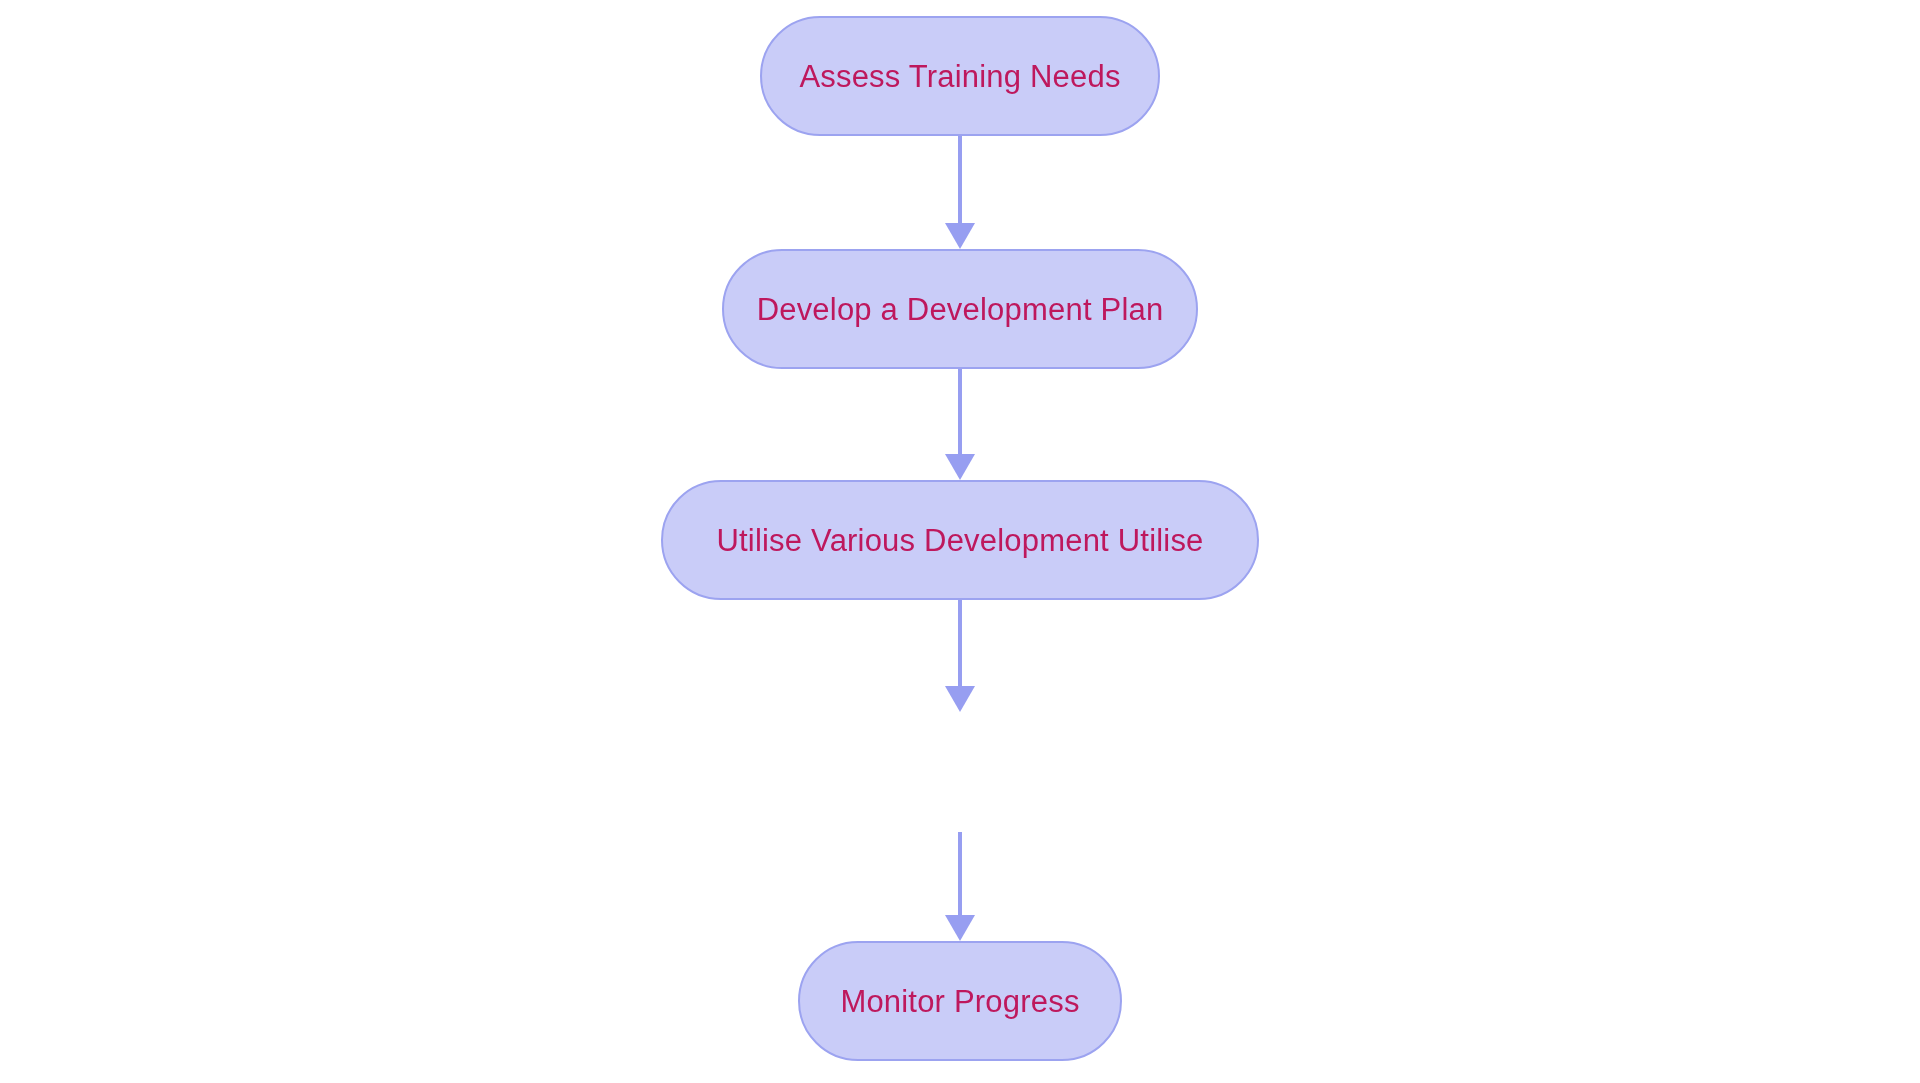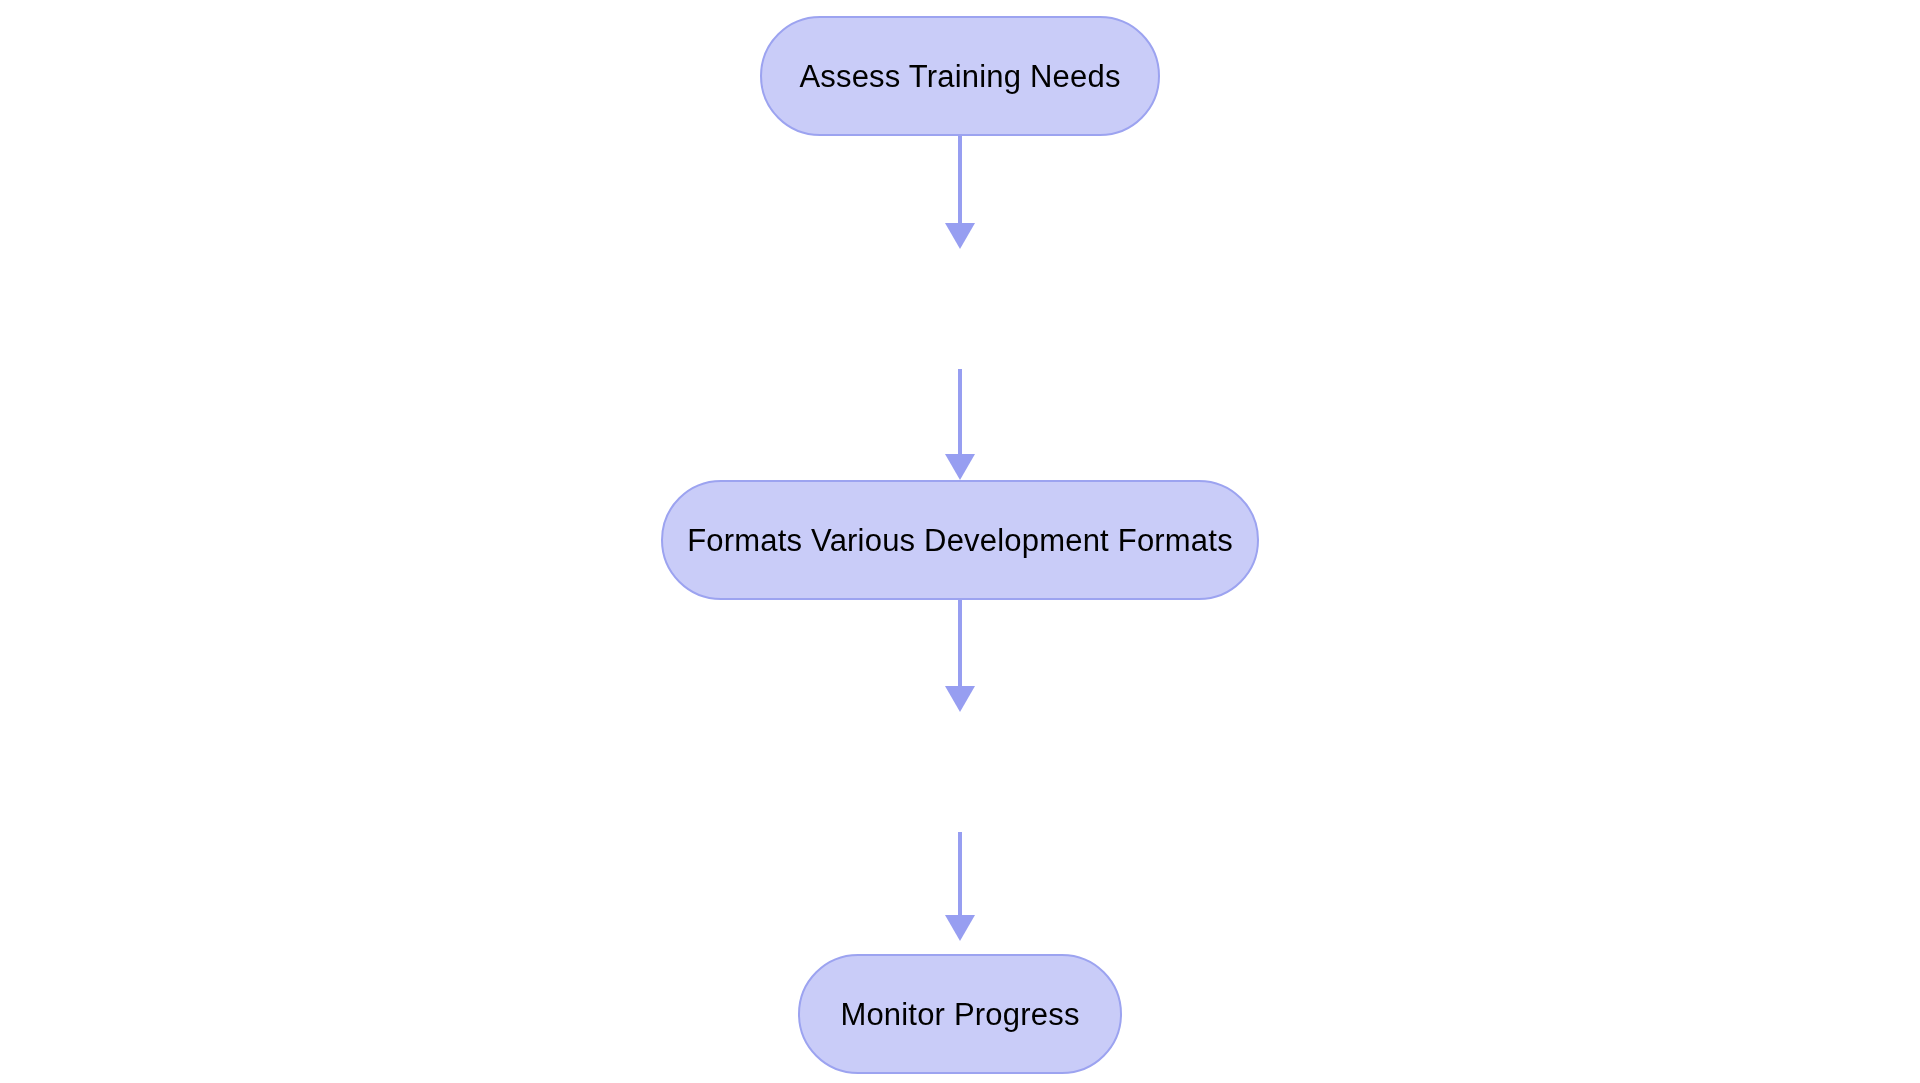"Assess Training Needs" .node-label { color: #000000 -> #be185d }
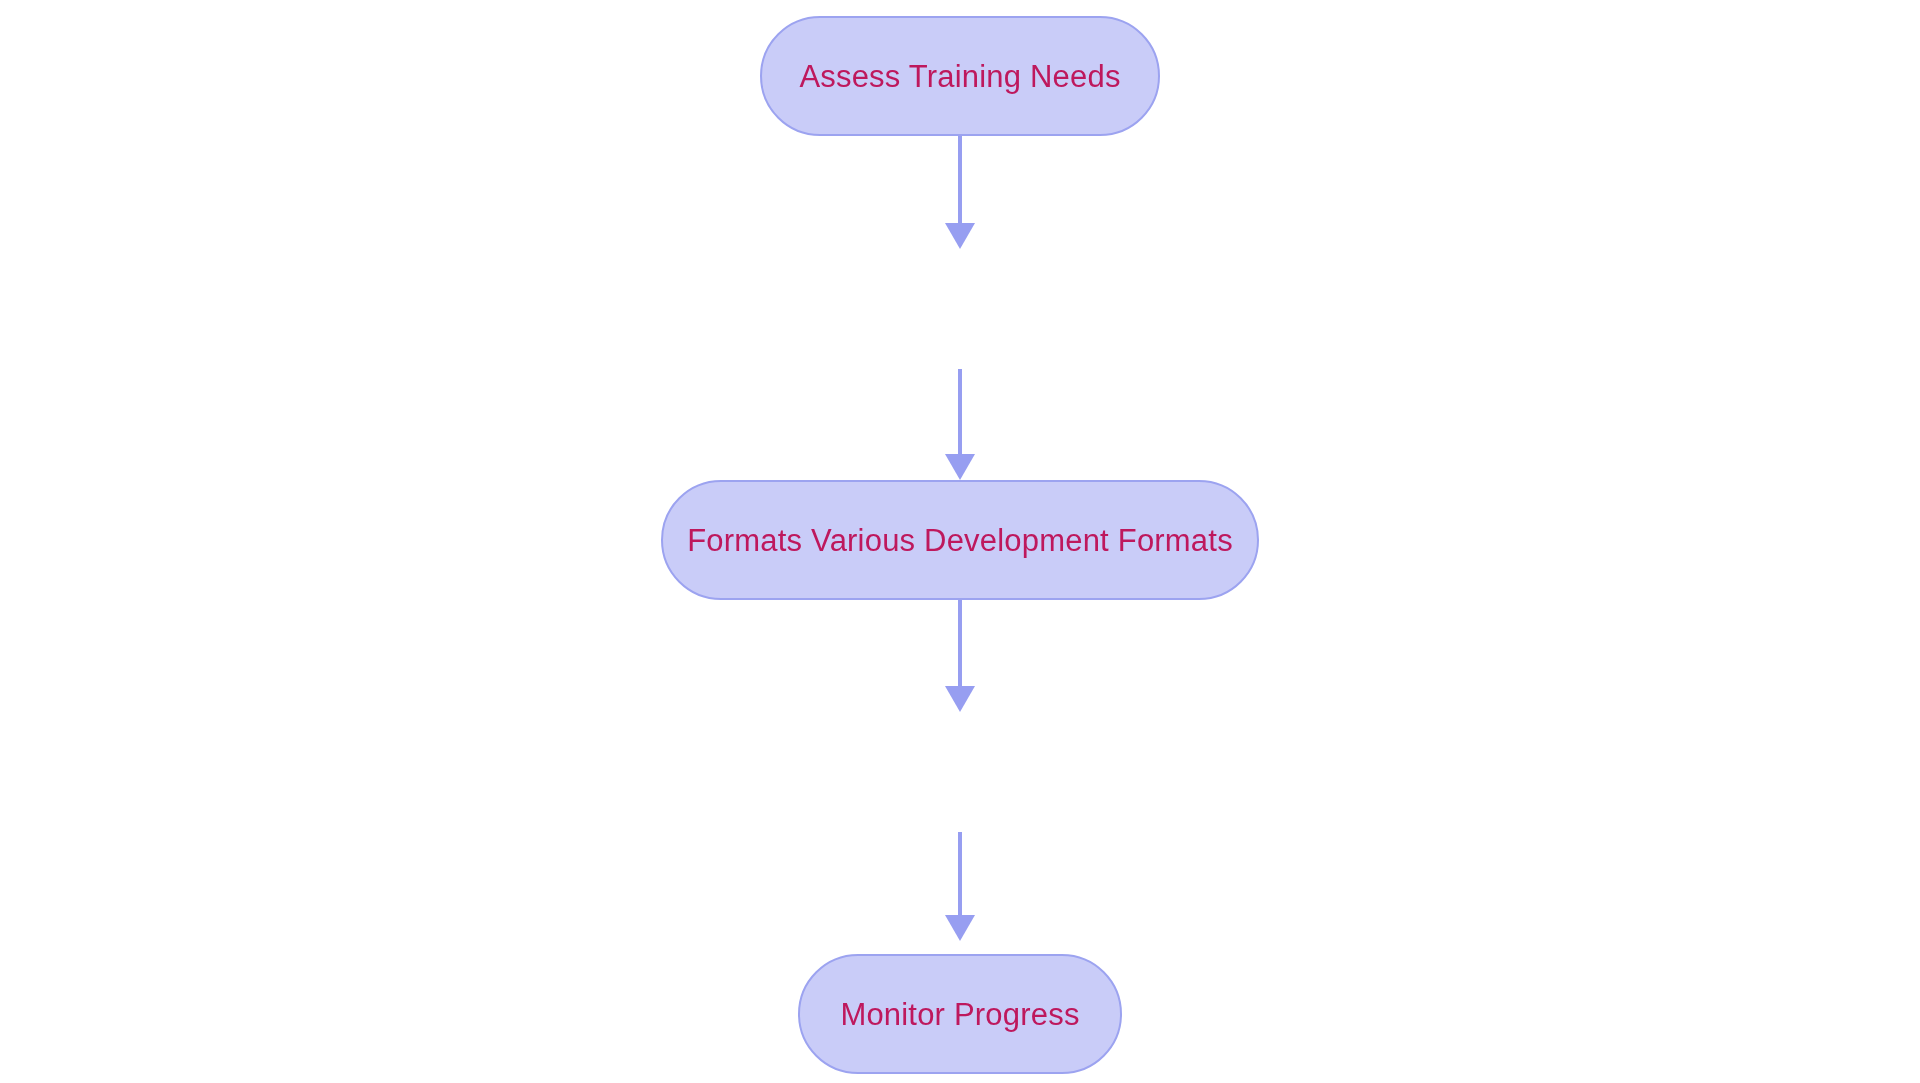"Develop a Development Plan" div.node { html: none -> <div> <span>Develop a Development Plan</span> </div> }
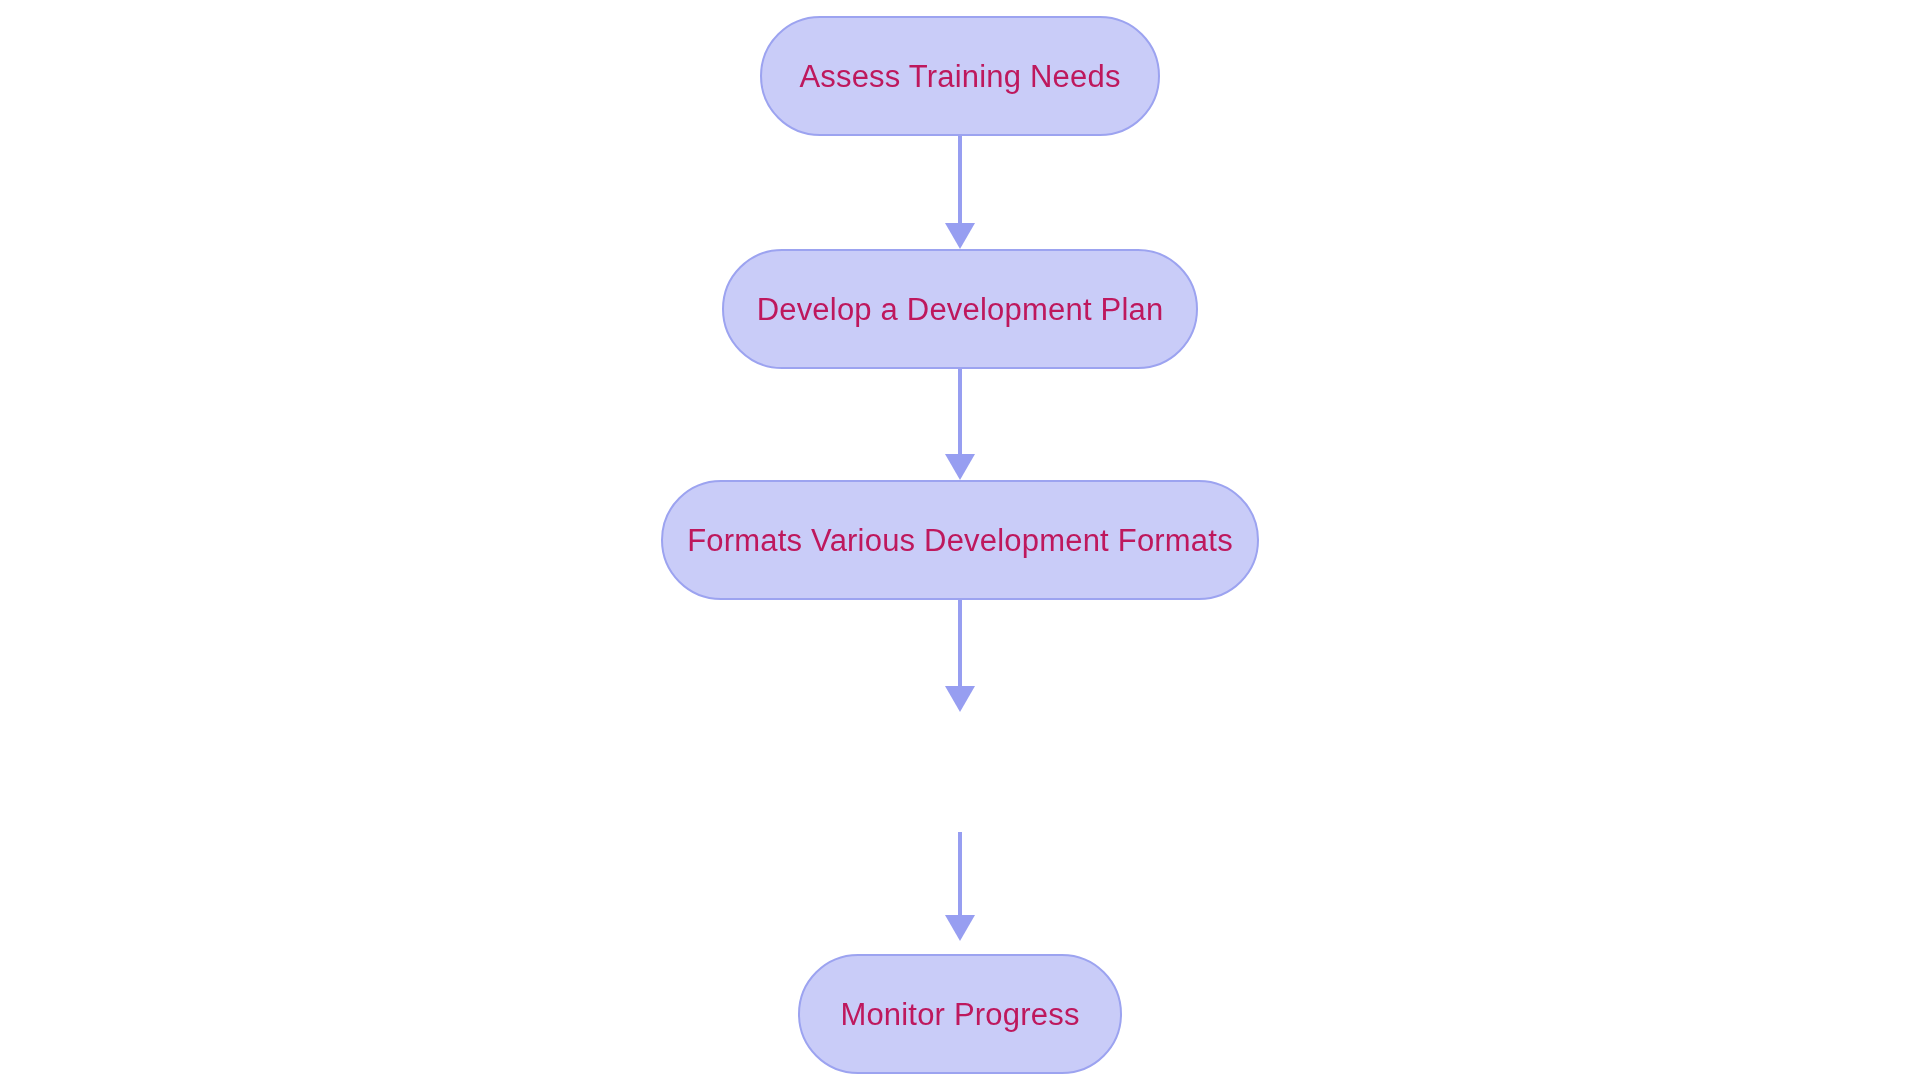"Formats Various Development Formats" span.node-label { text: Formats Various Development Formats -> Utilise Various Development Utilise }
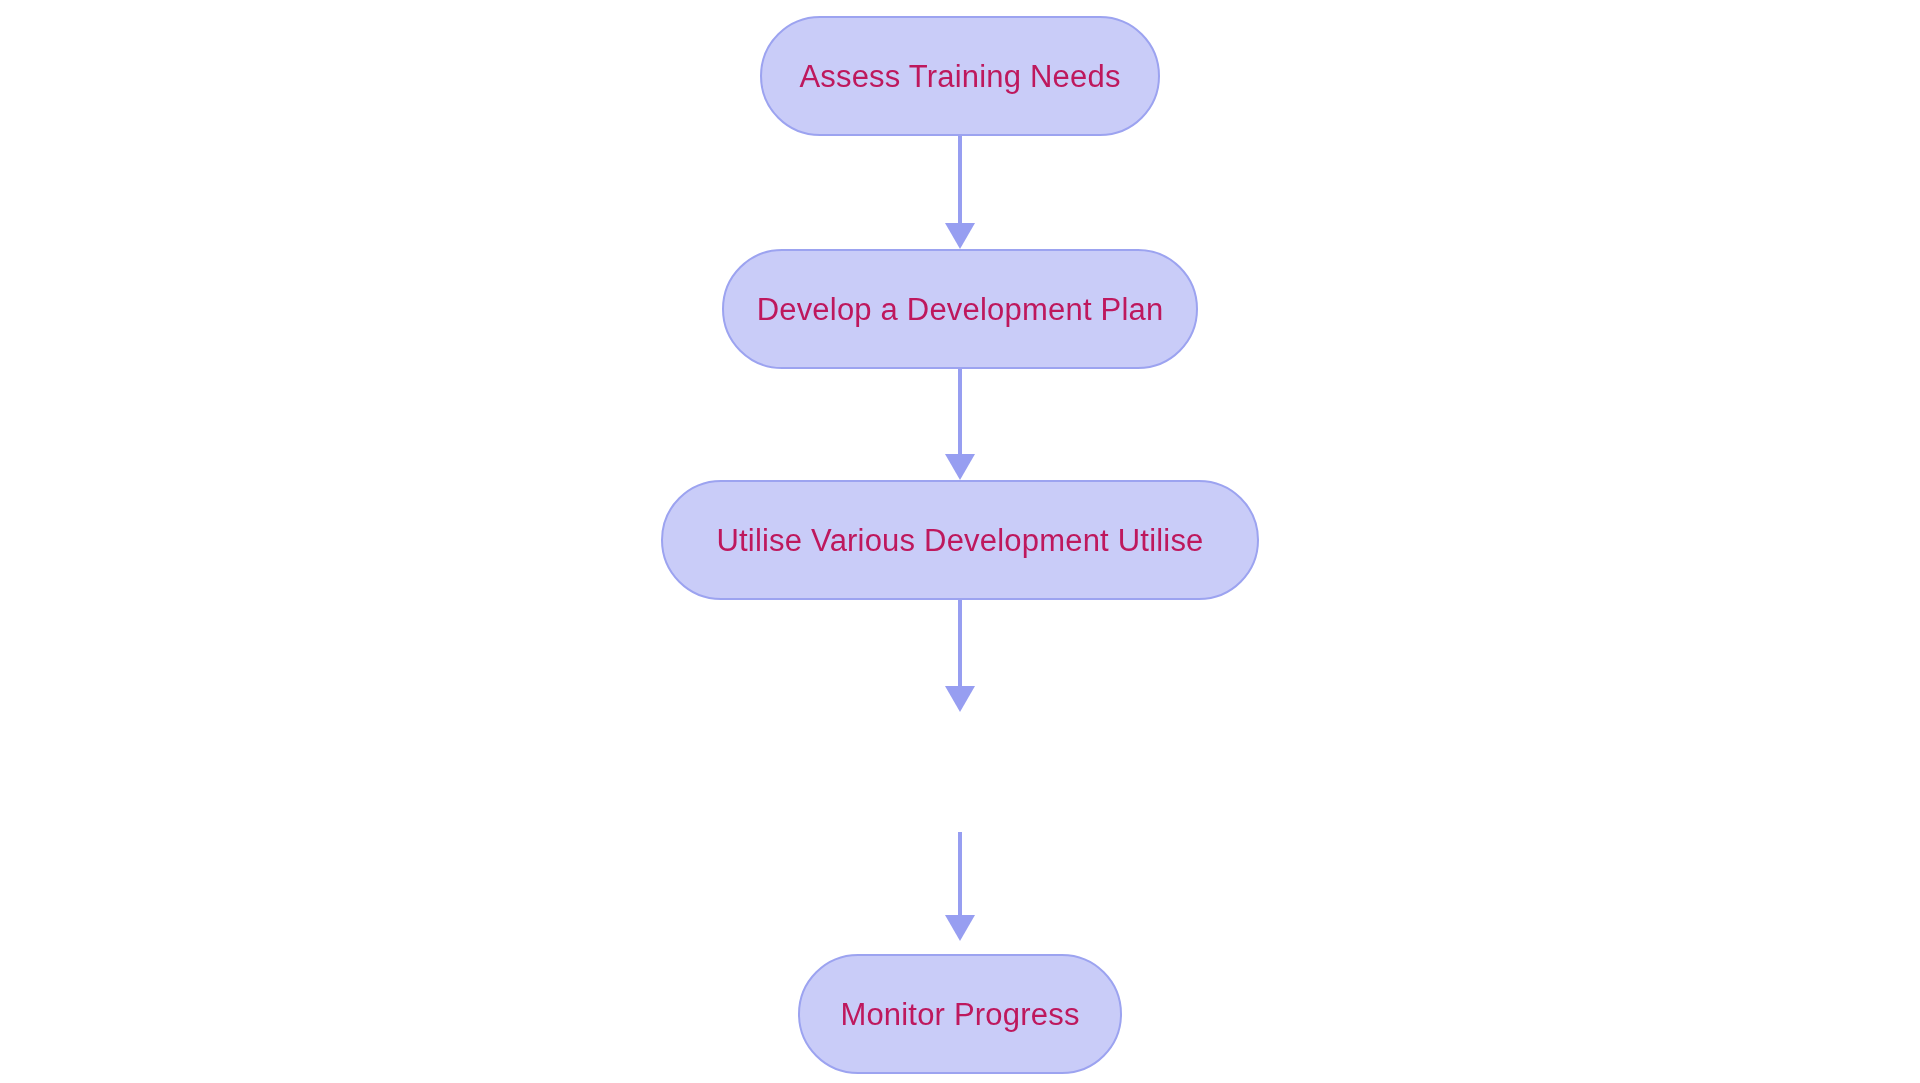"Monitor Progress" .n5 { margin-top: 13px -> none }
